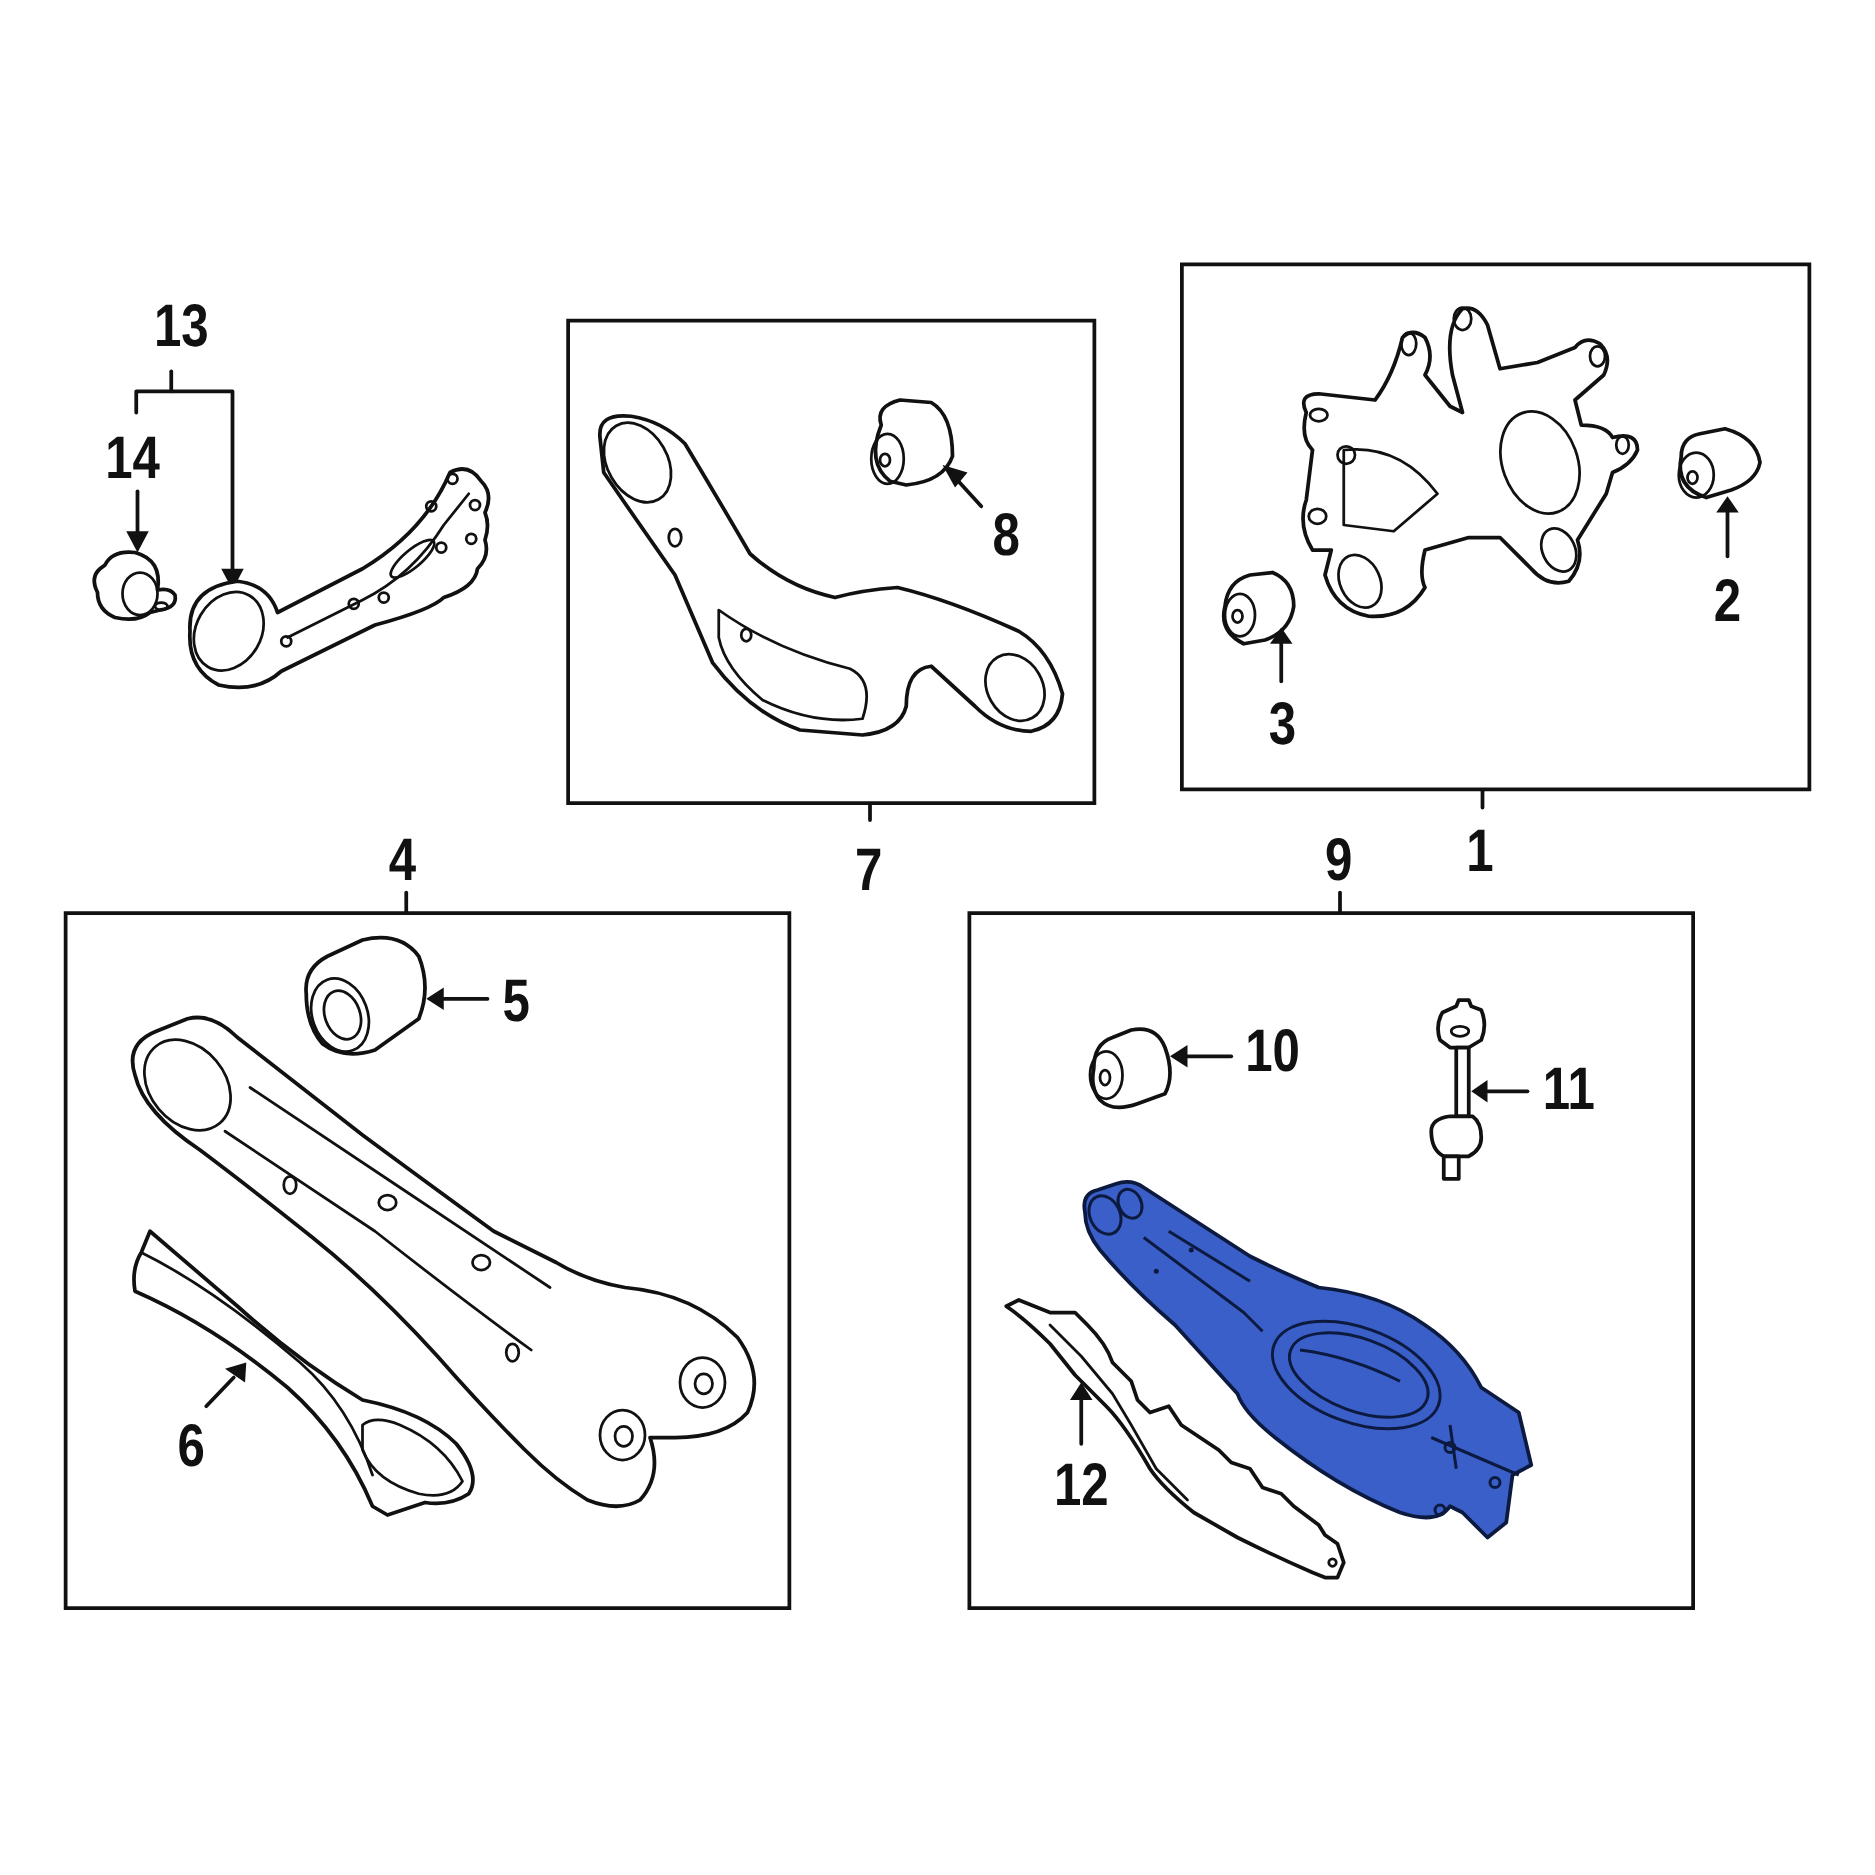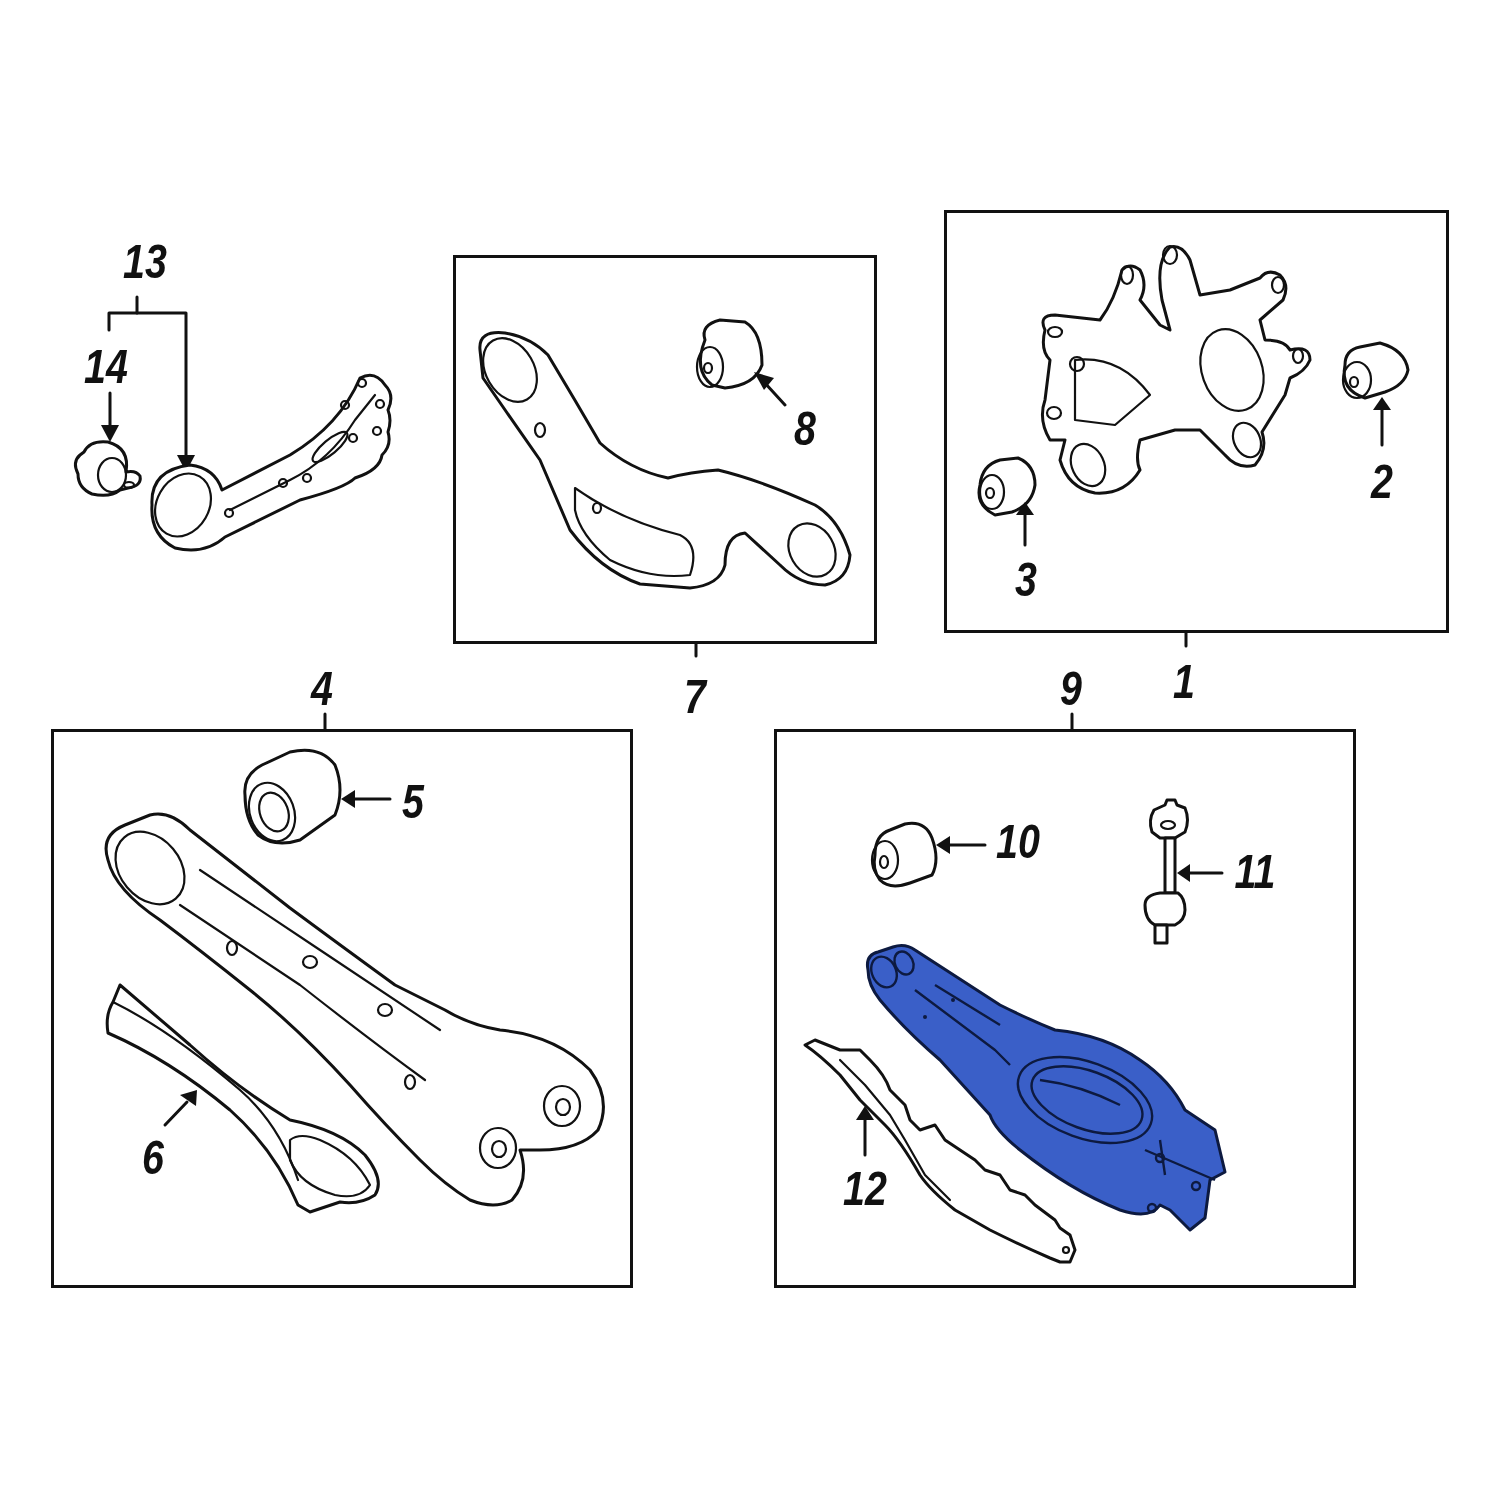"13" .canvas { font-style: italic -> none }
